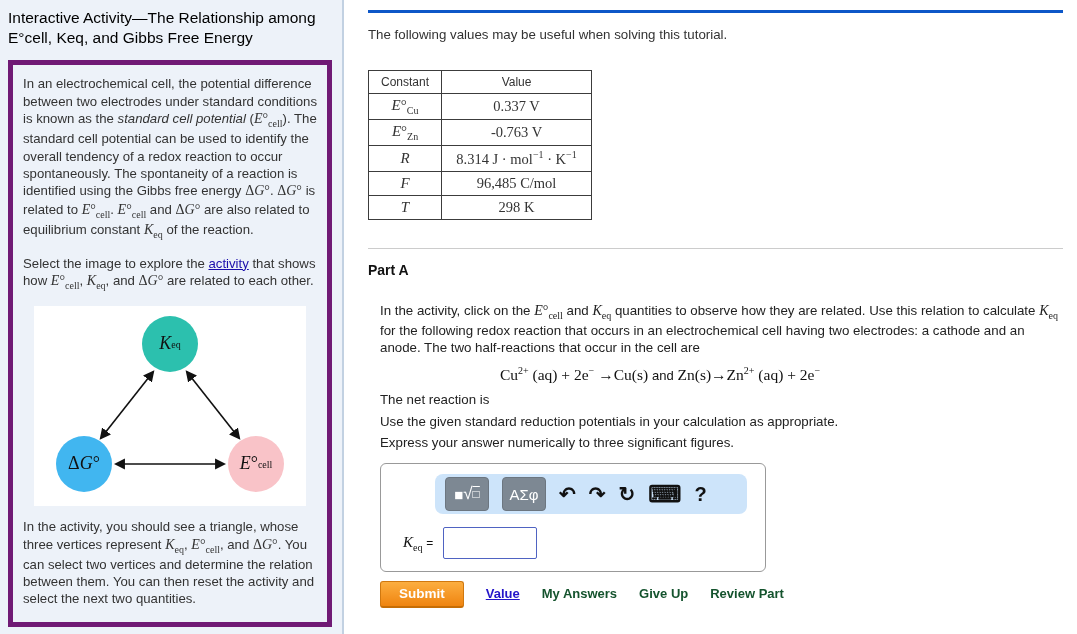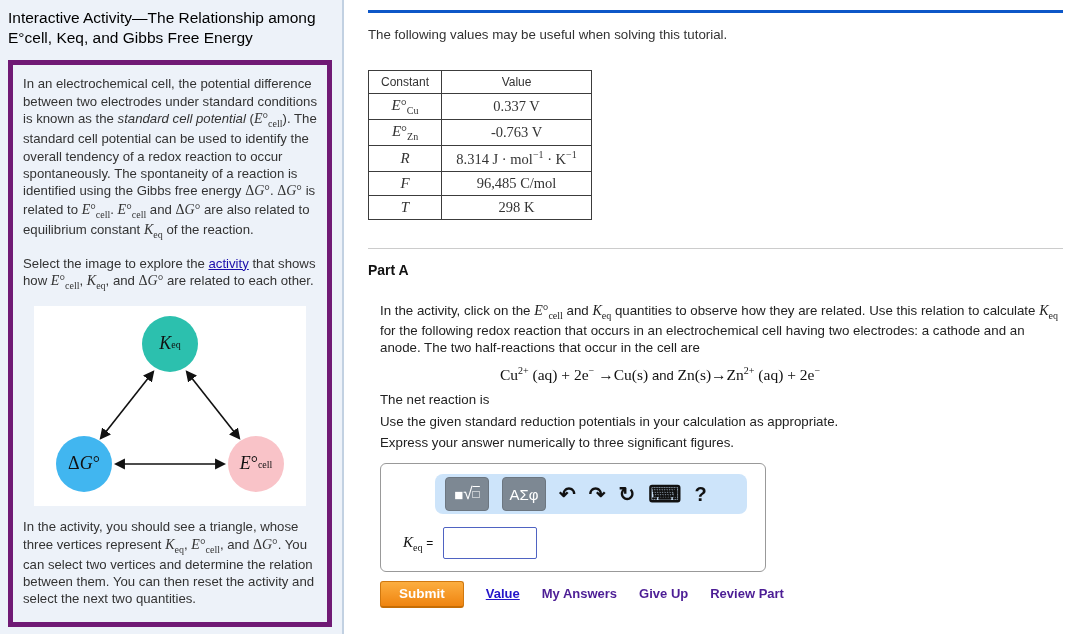"My Answers" .link-gray { color: #4c1d95 -> #14532d }
